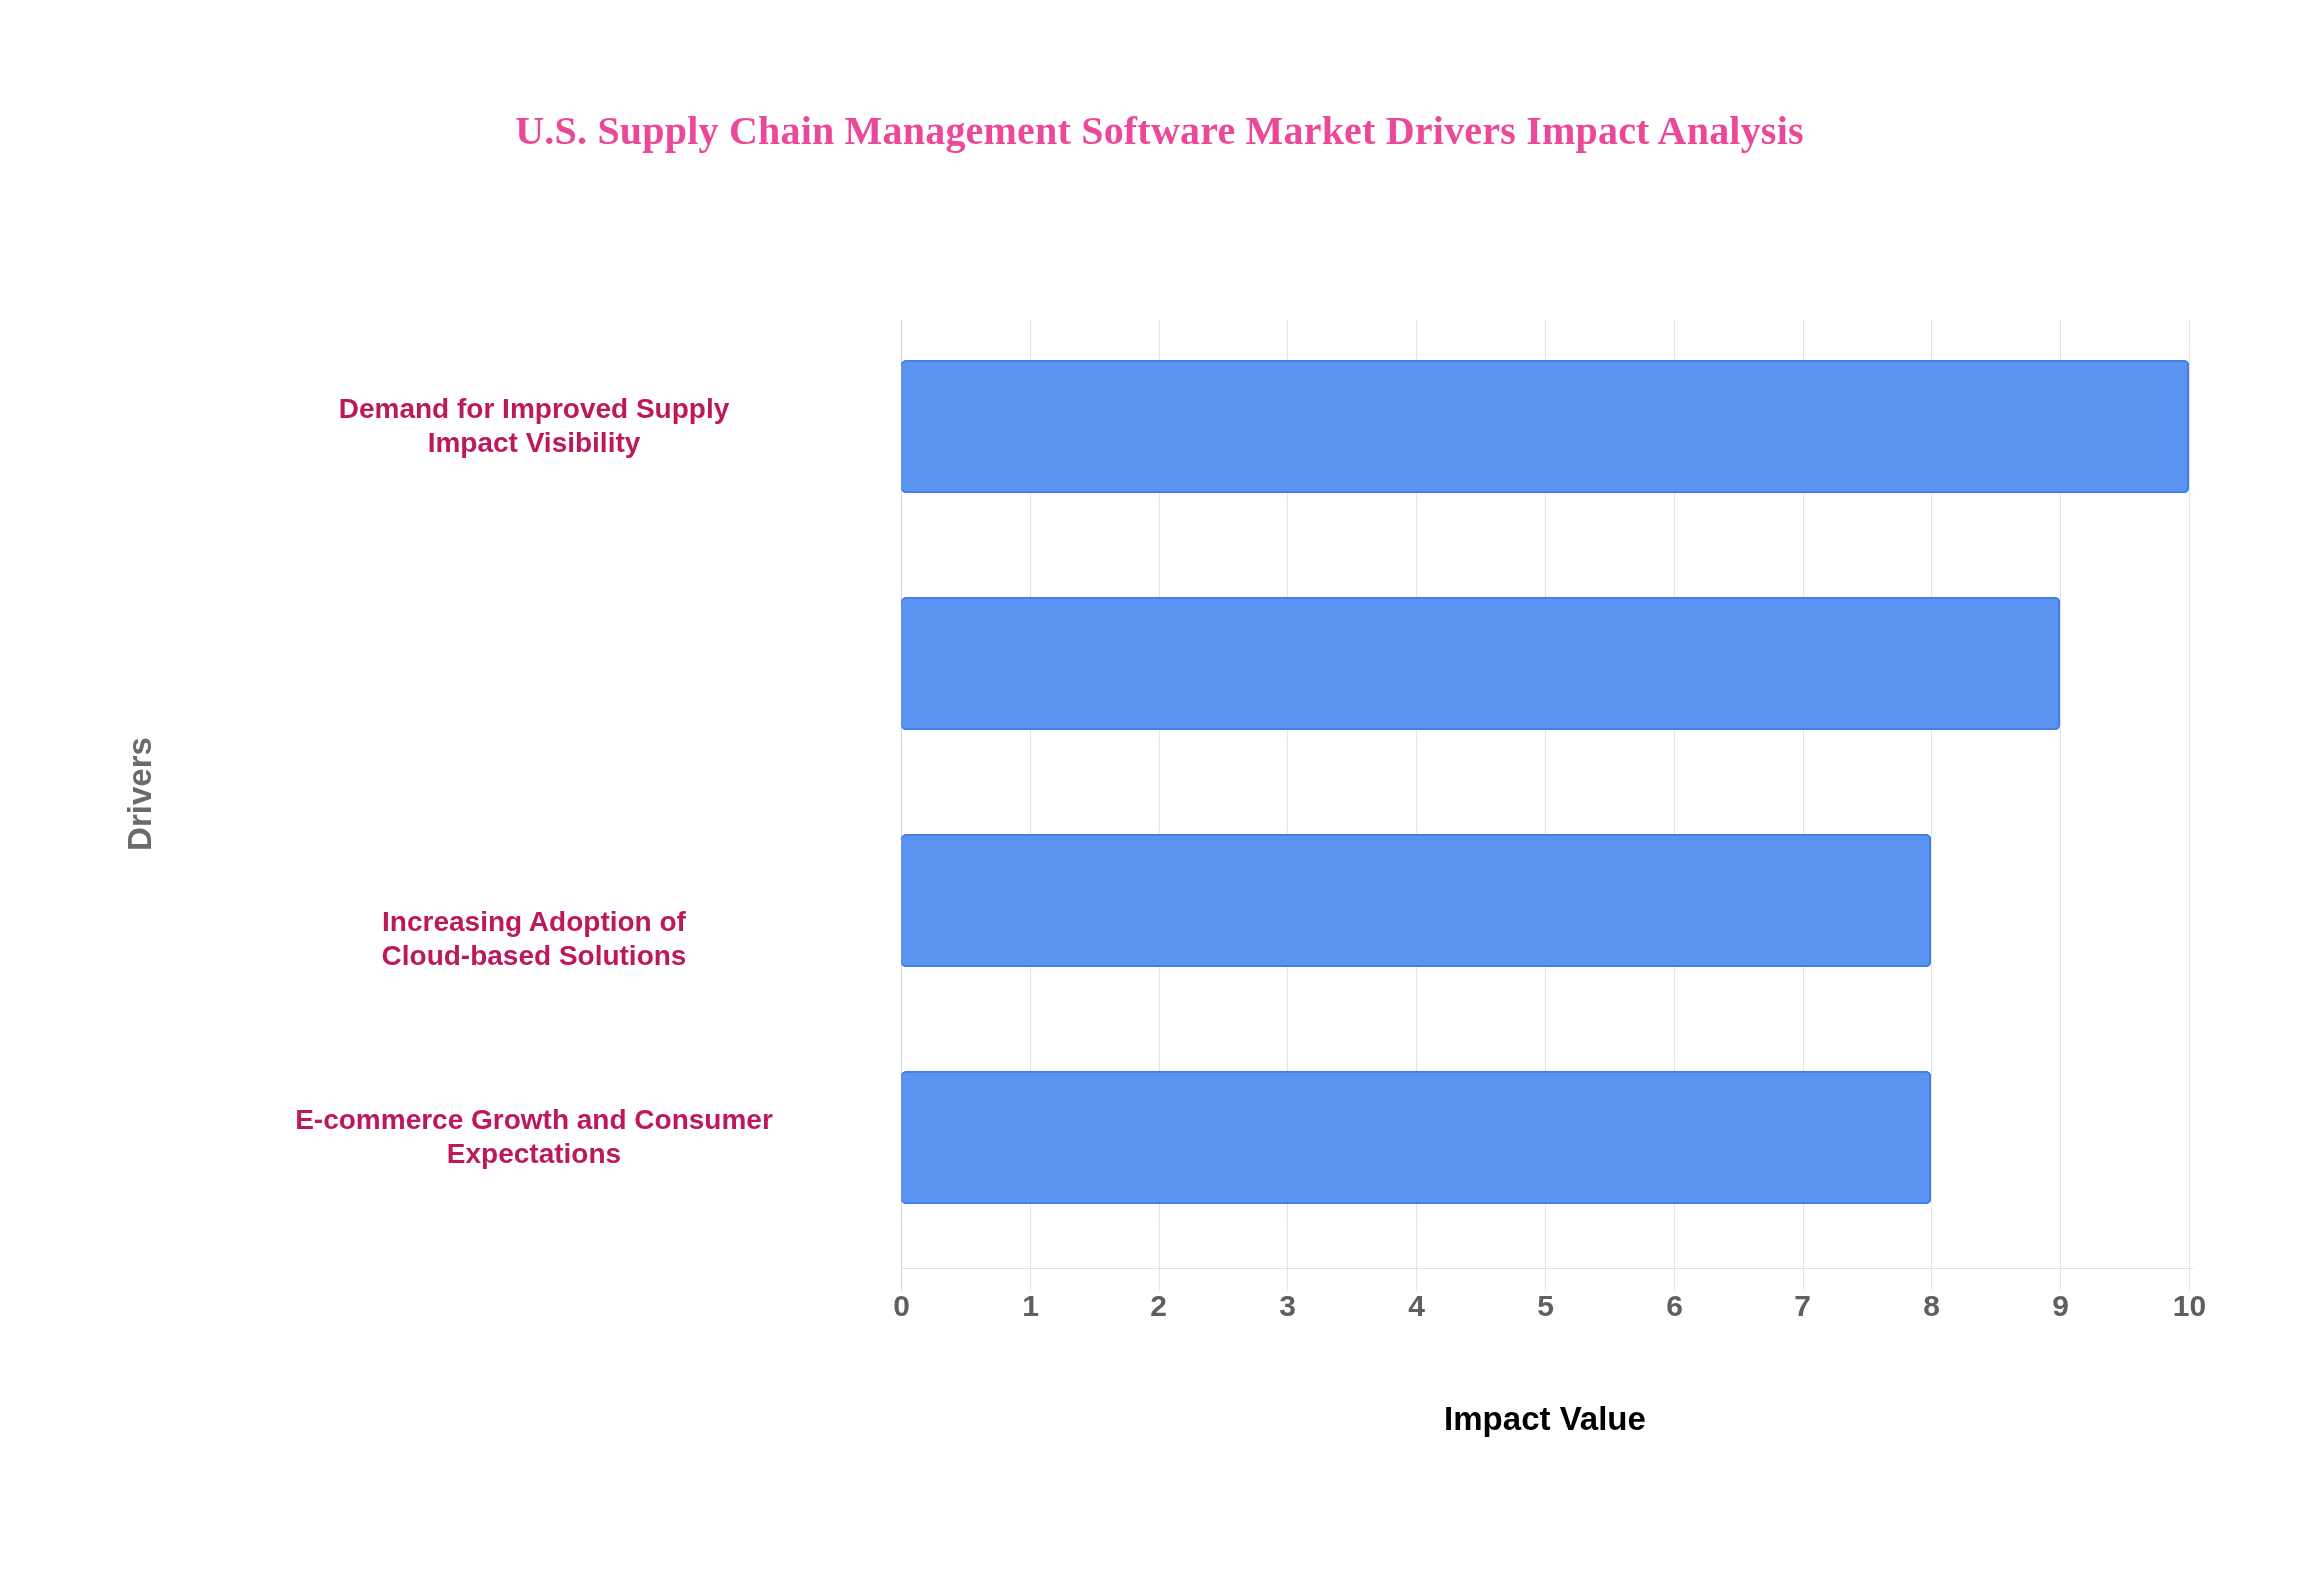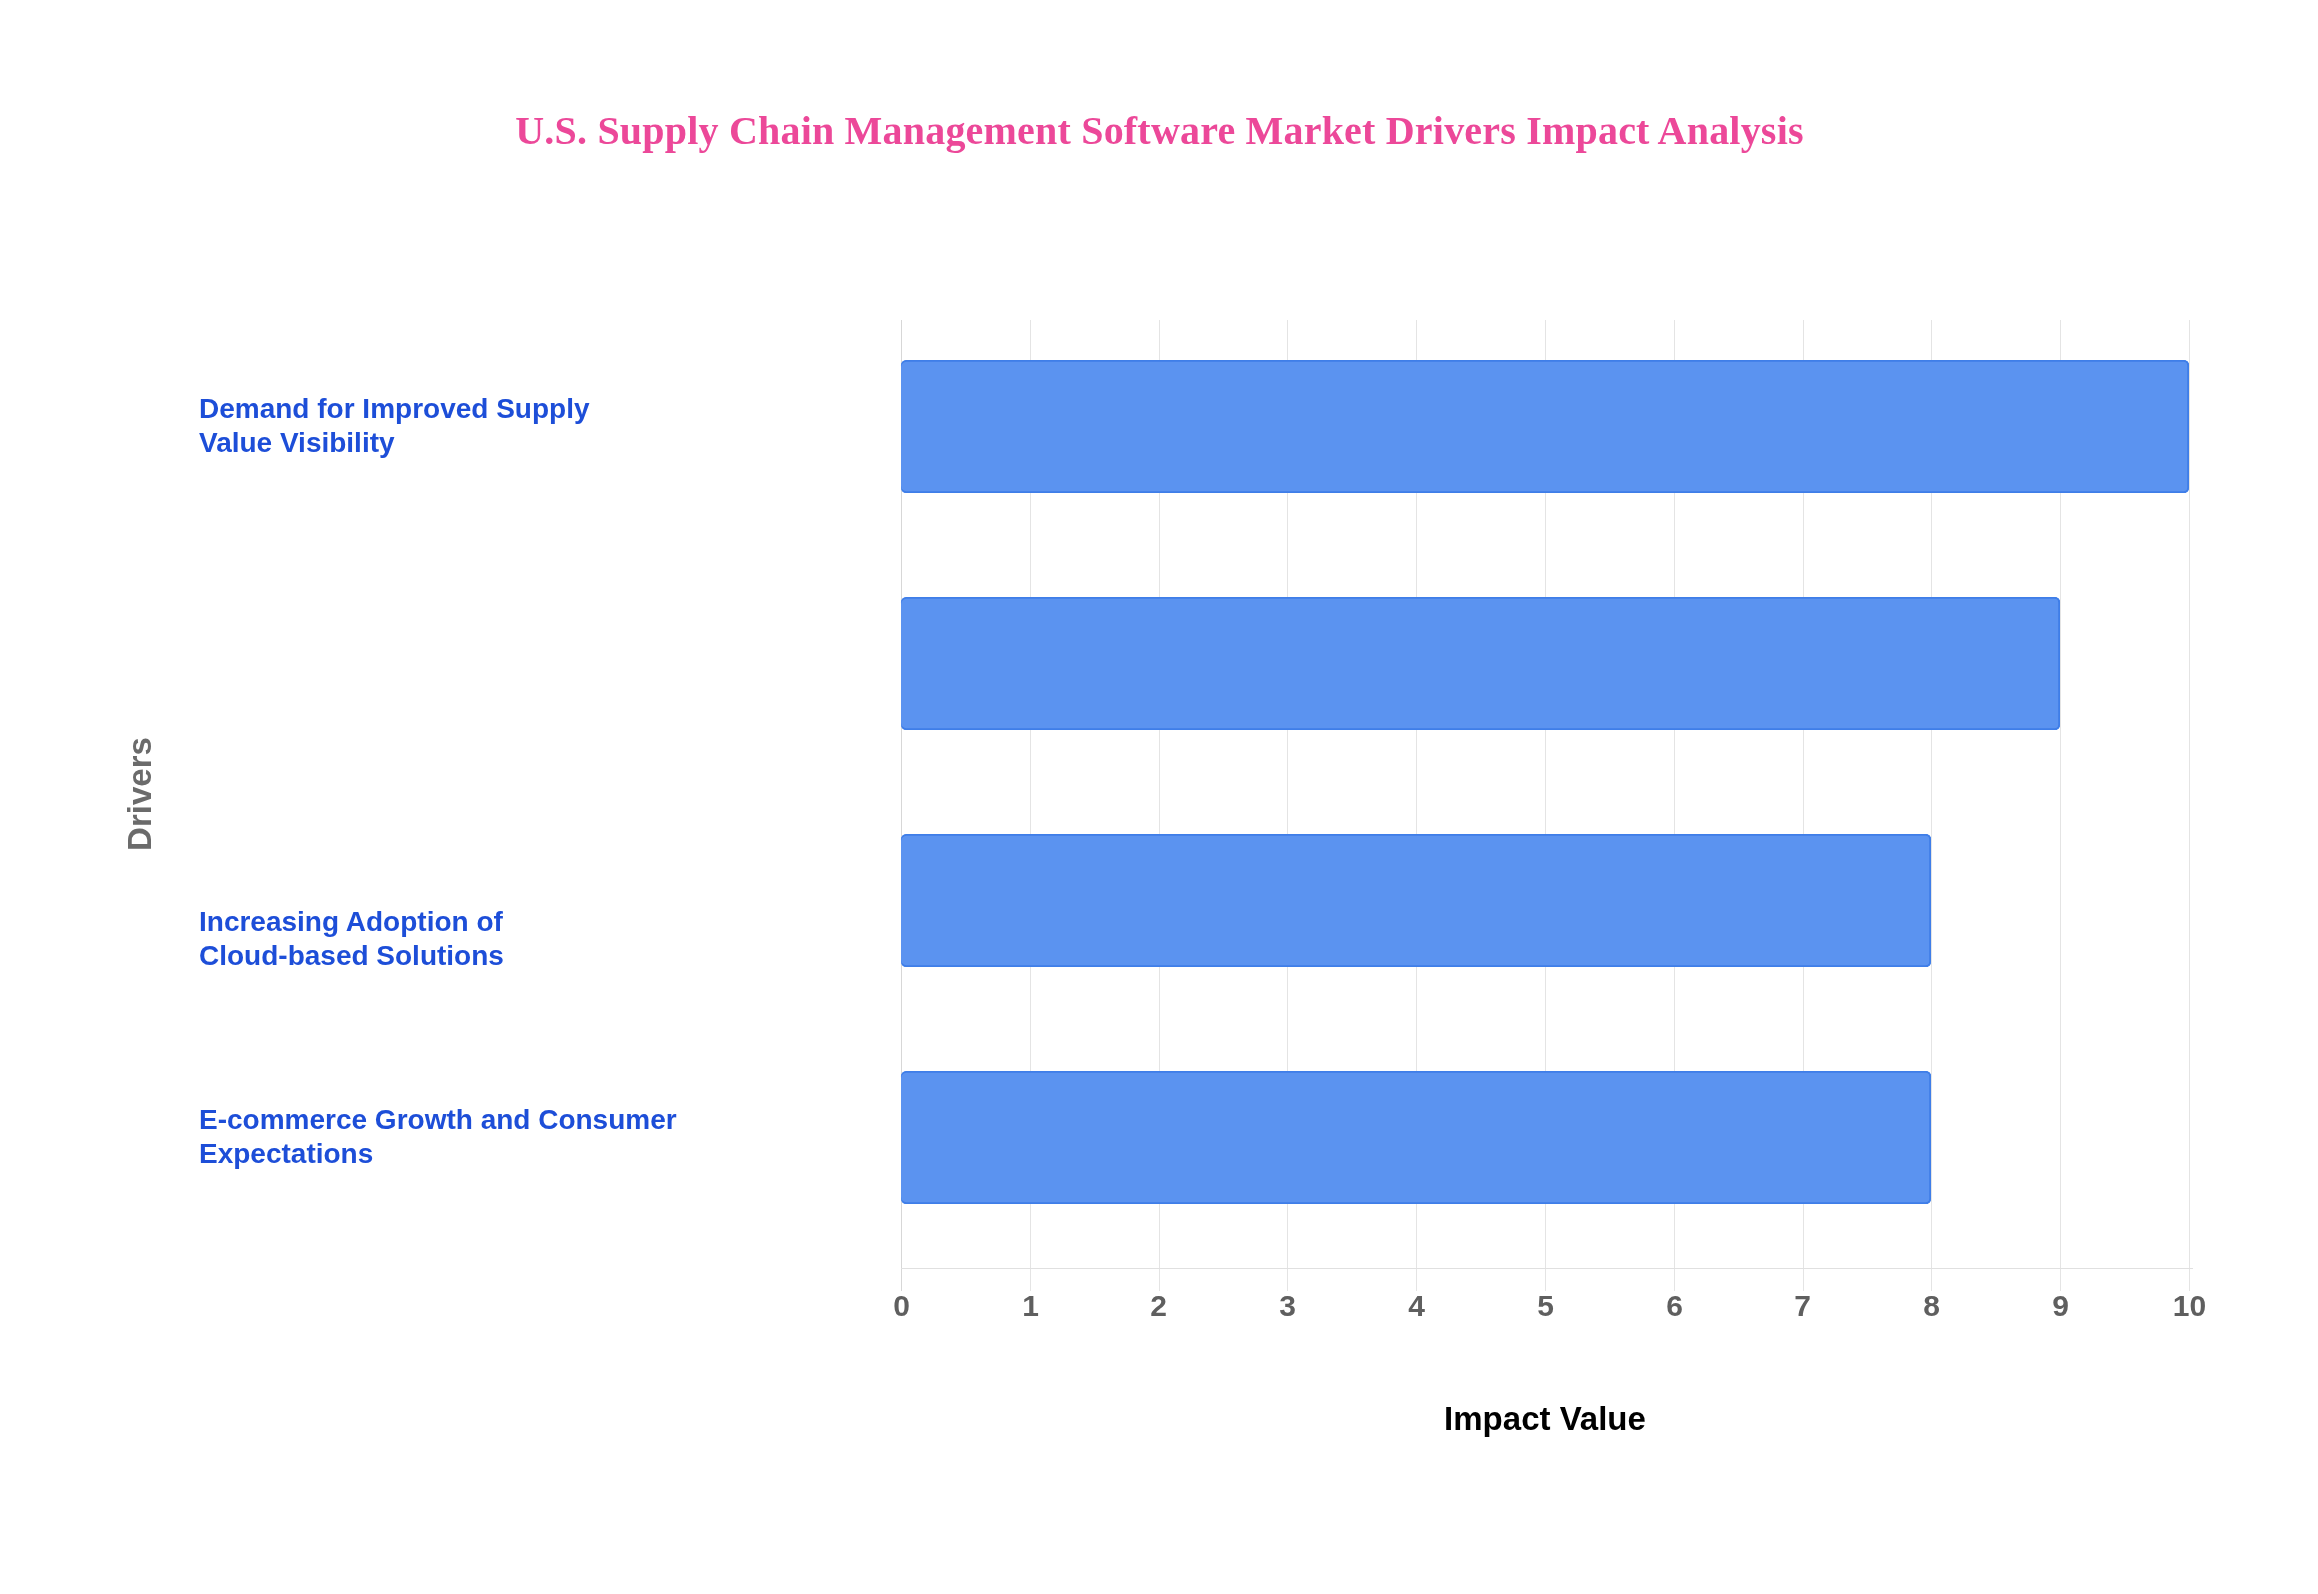"Demand for Improved Supply" .ytick-wrap { color: #1d4ed8 -> #be185d; text-align: left -> center }
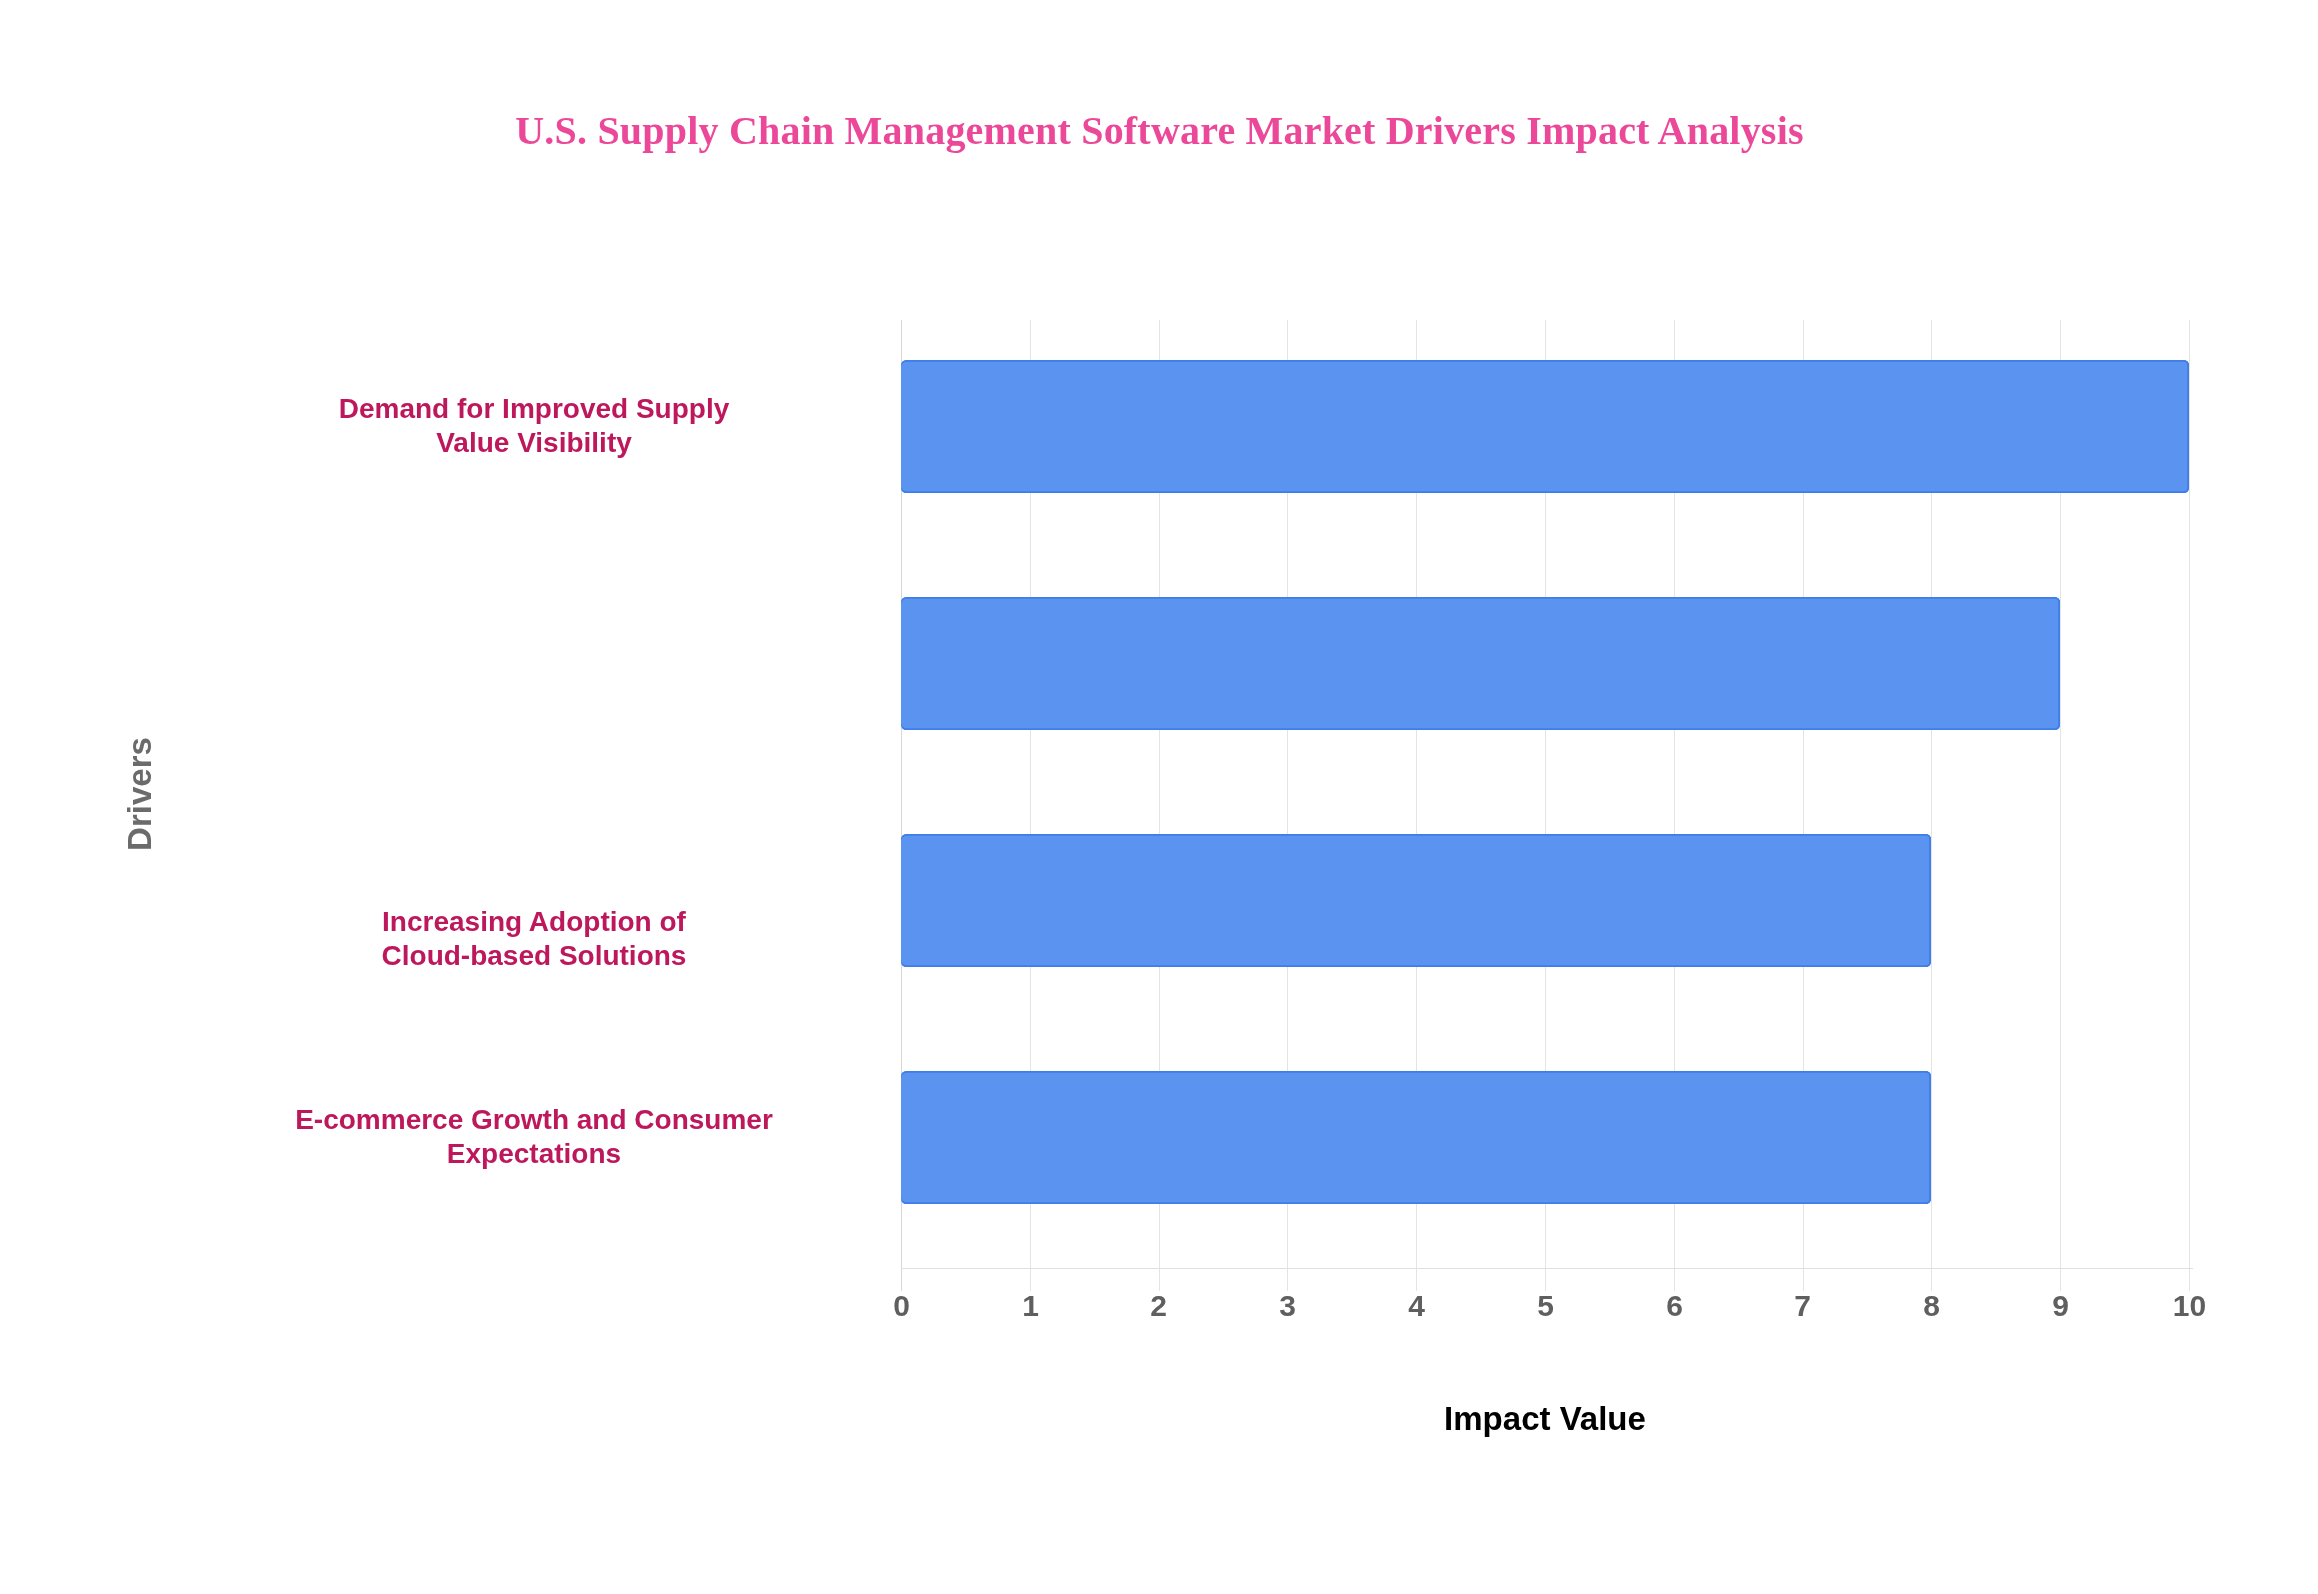"Value Visibility" div { text: Value -> Impact }
